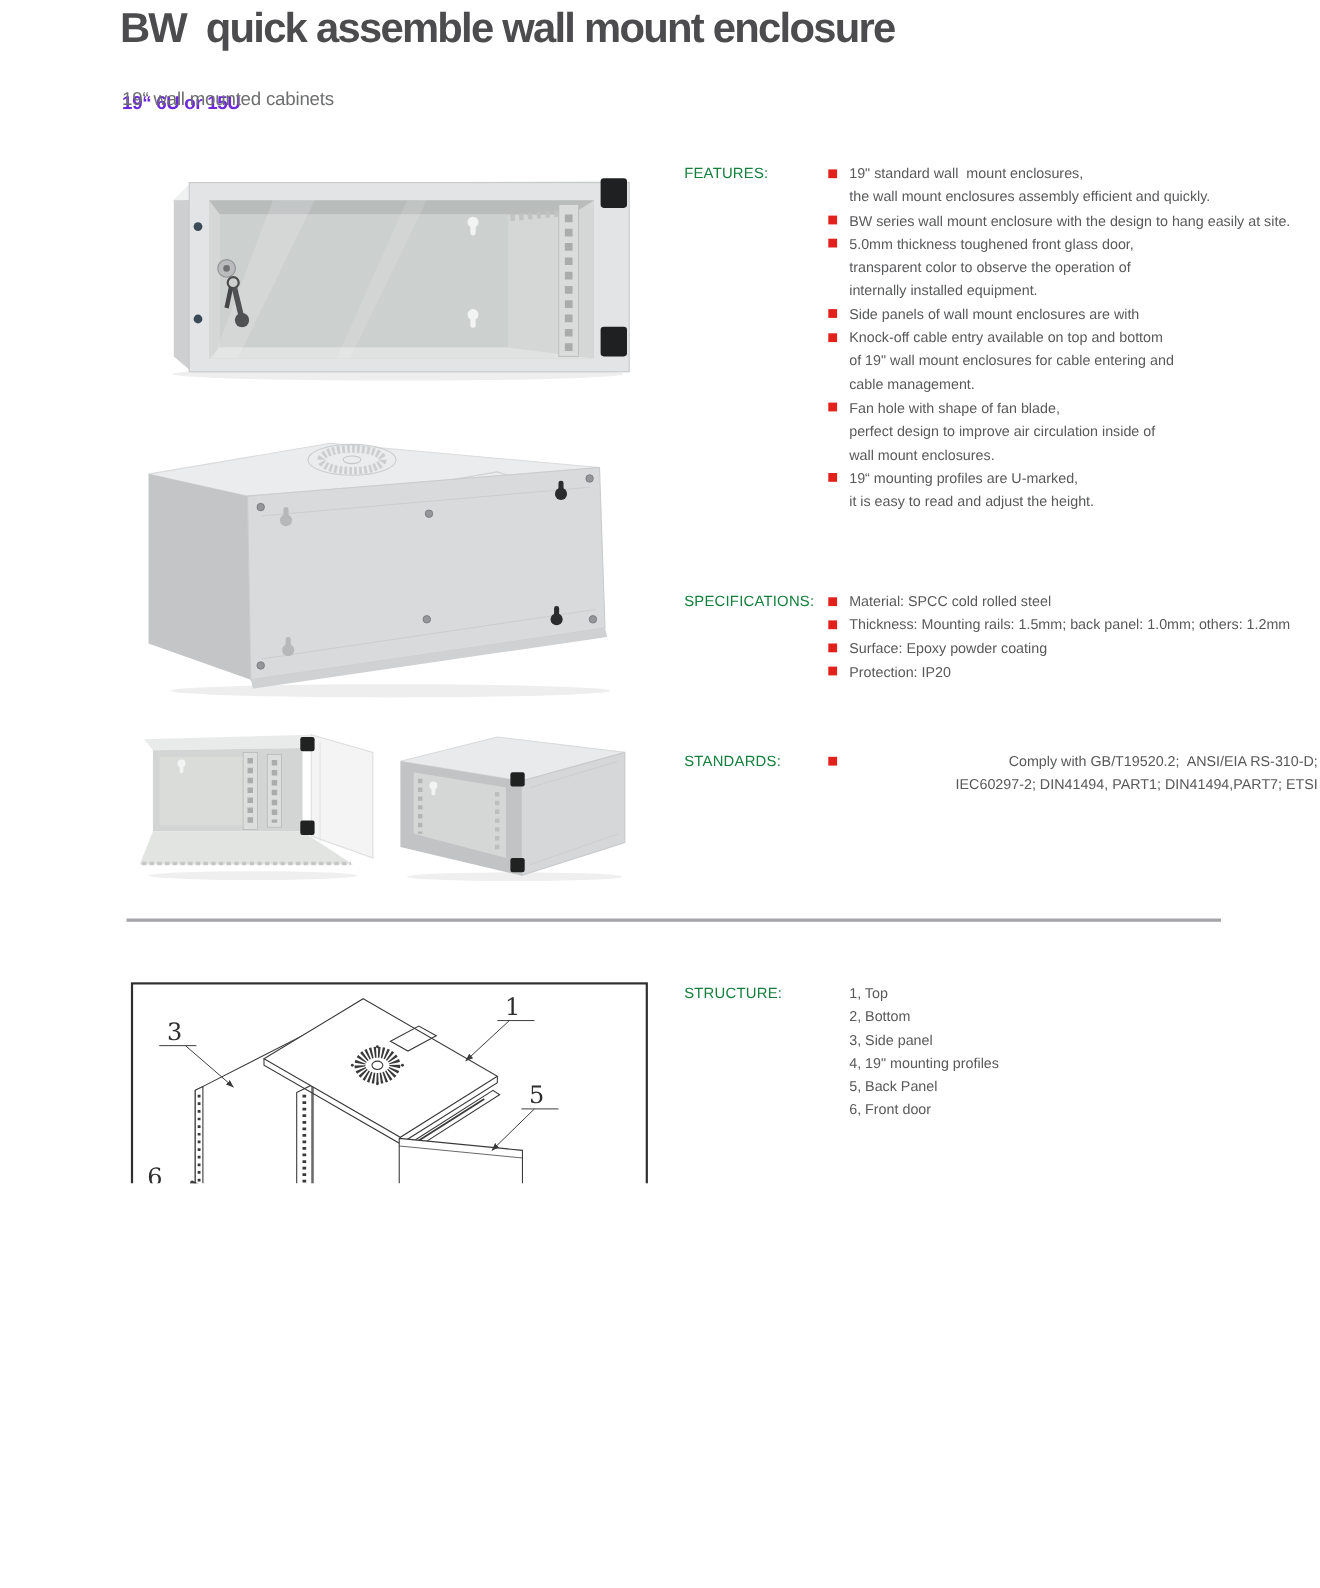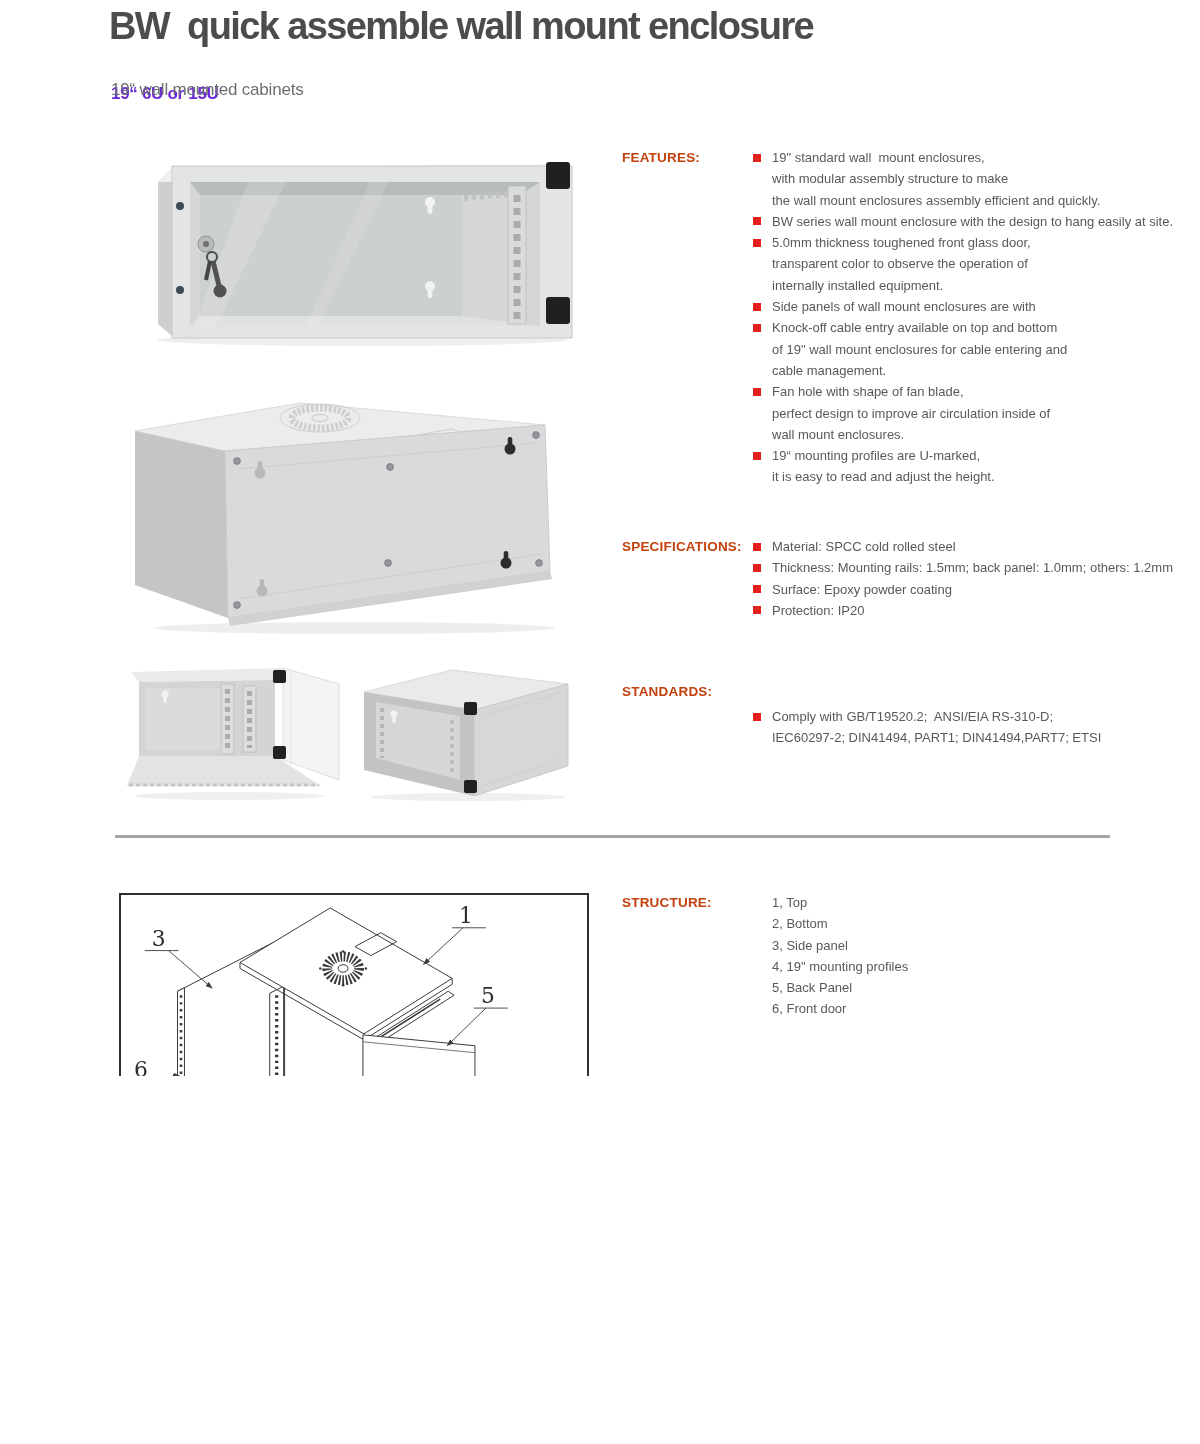"FEATURES:" .sec-label { color: #c2410c -> #15803d; font-weight: bold -> normal }
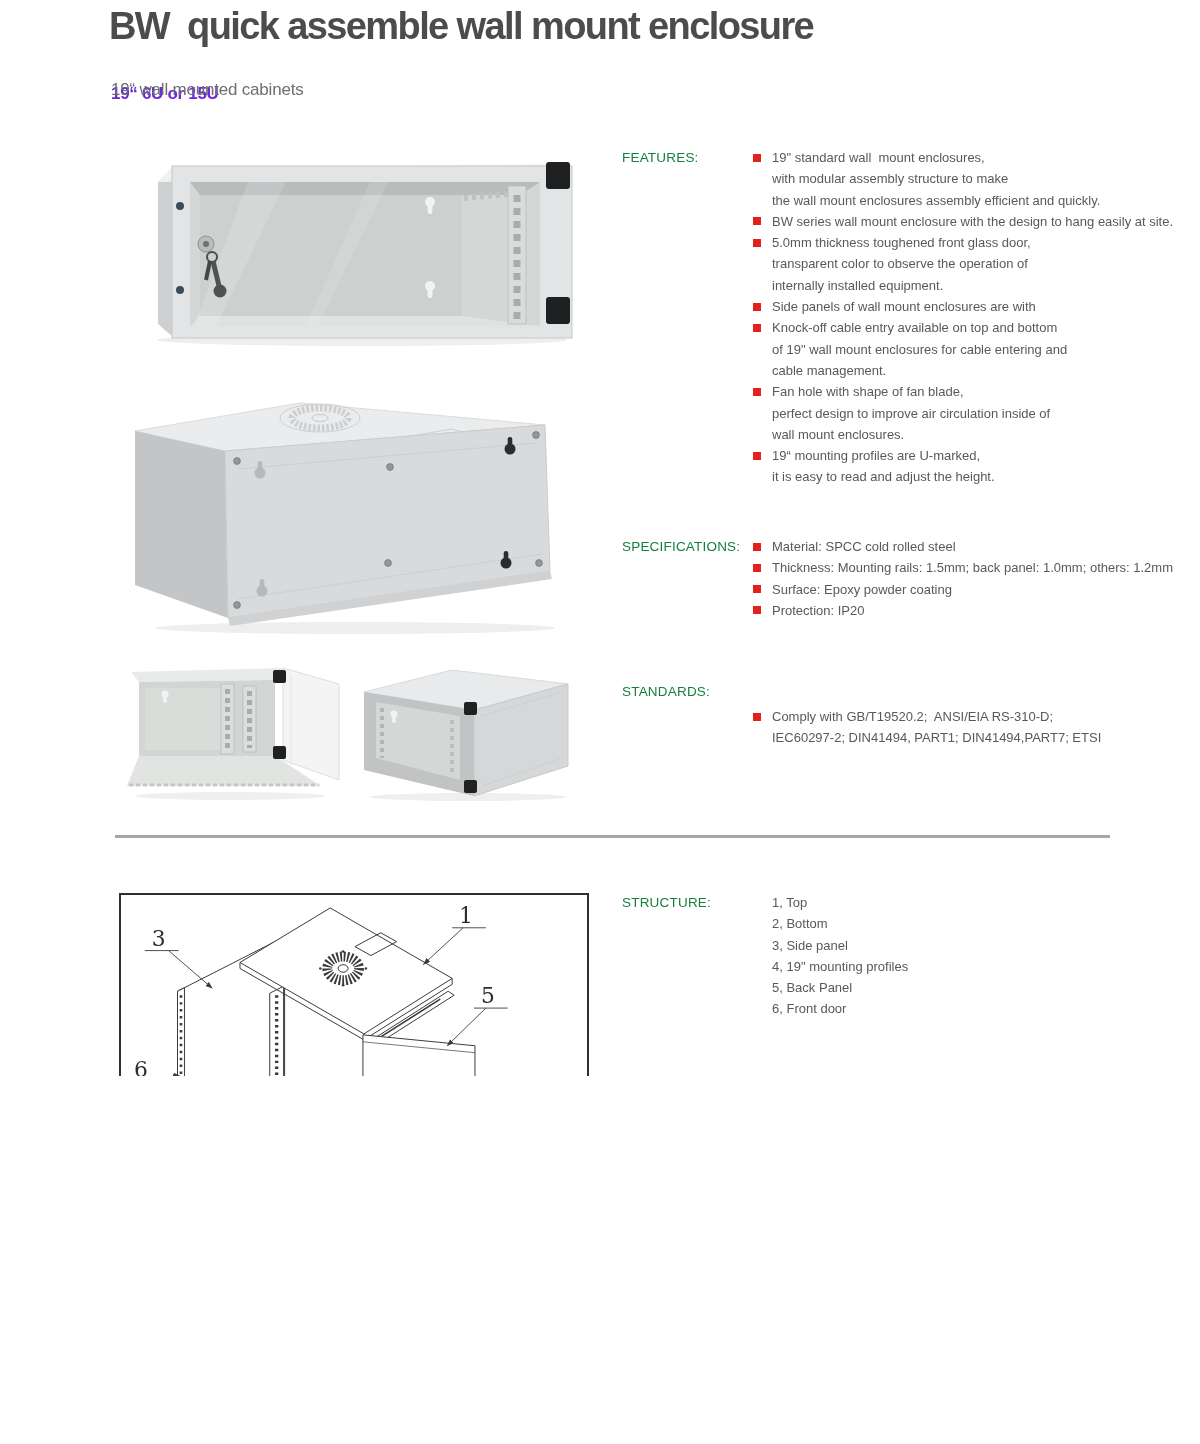"with modular assembly structure to" div.tline { html: <div>with modular assembly structure to make</div> -> none }
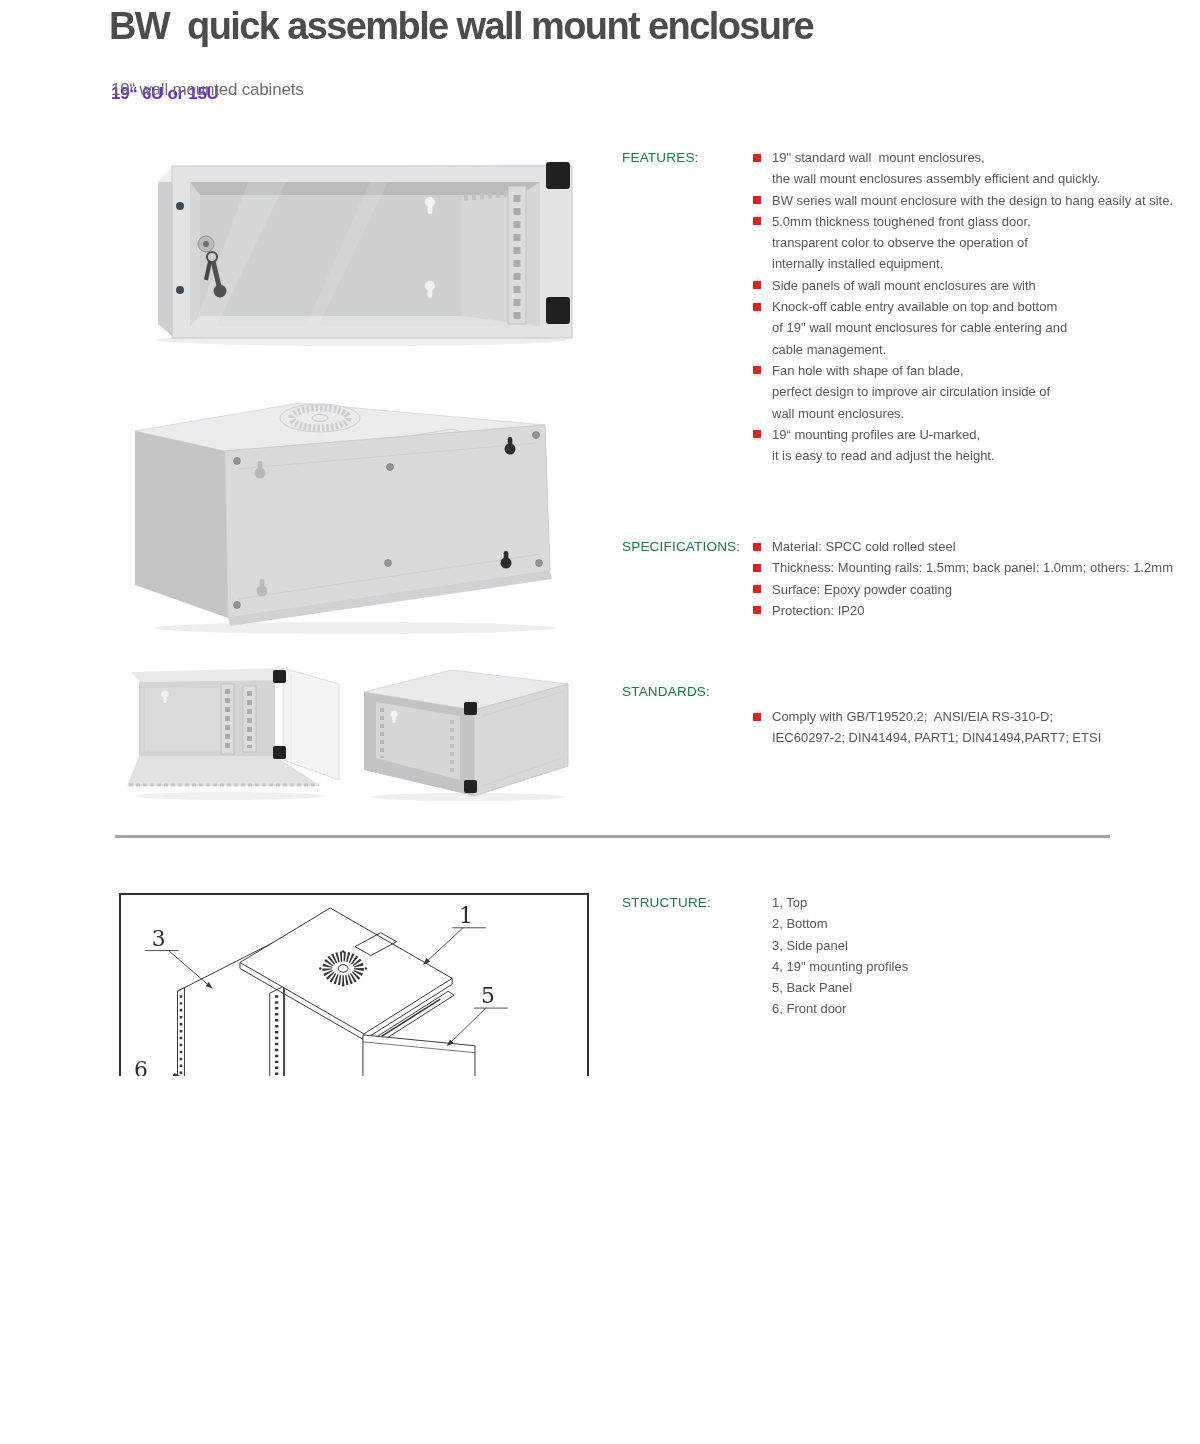"Comply with GB/T19520.2; ANSI/EIA" div.list { text-align: none -> right; top: 706px -> 681px }
